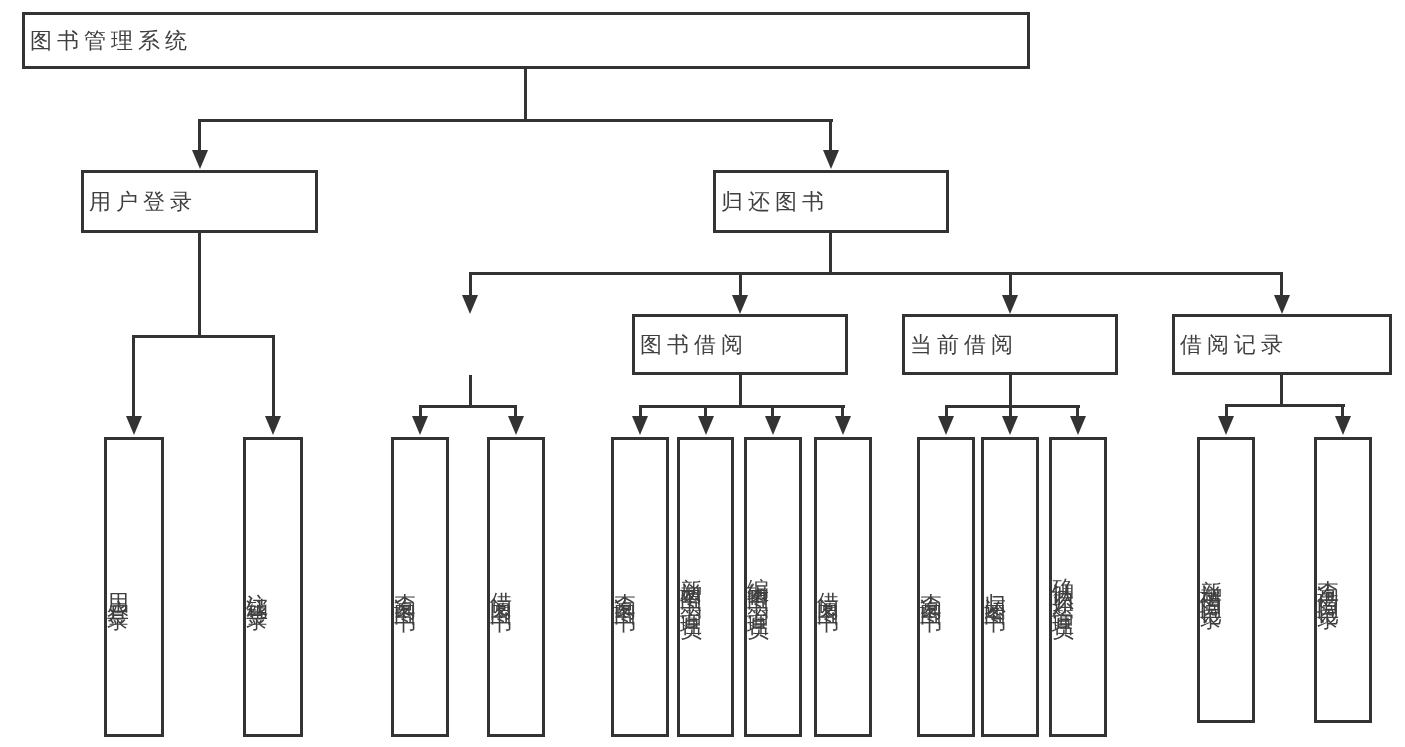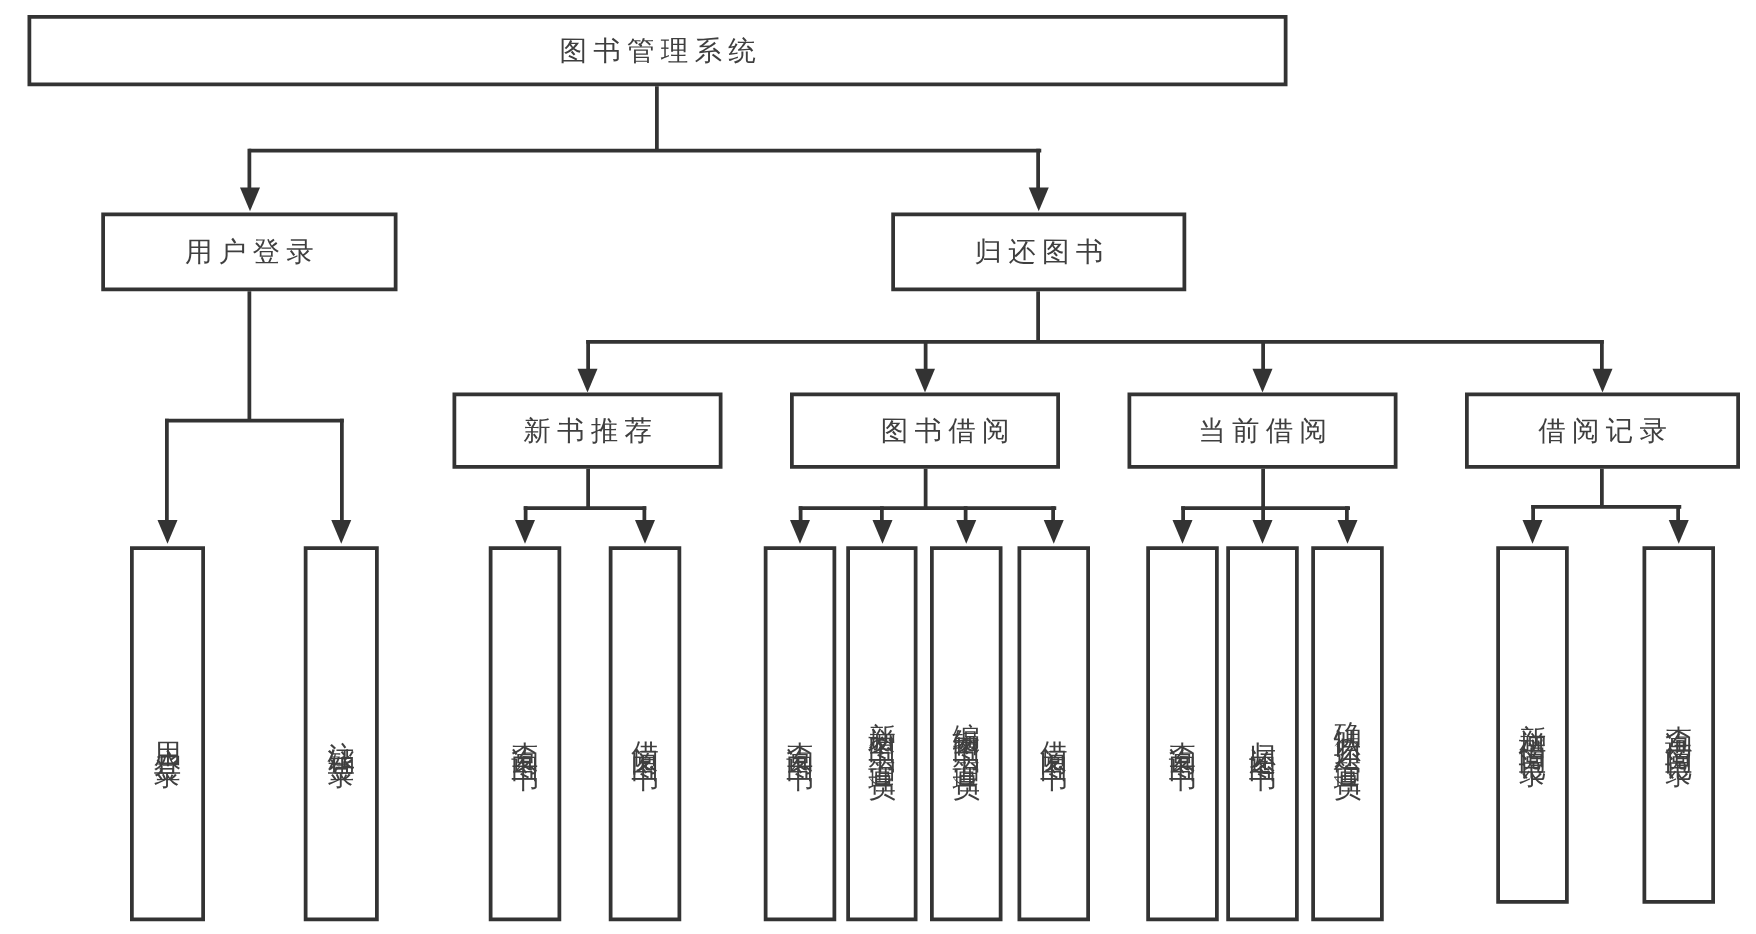"图书管理系统" .box { justify-content: center -> flex-start }
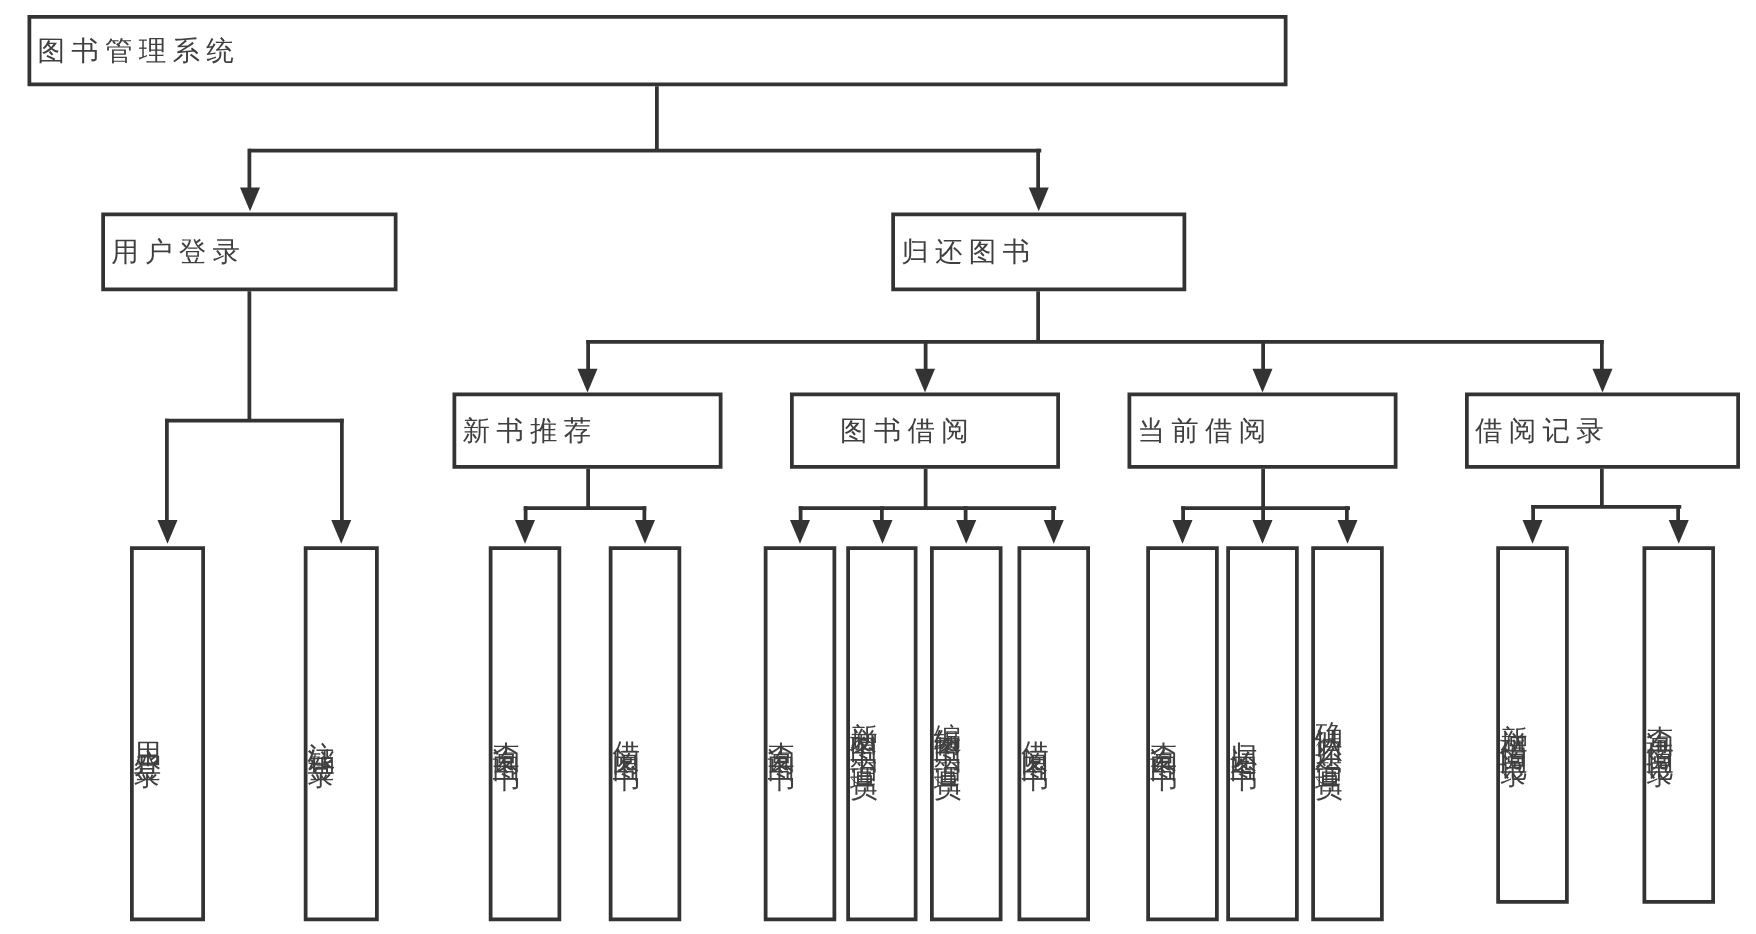"新书推荐" div.box { html: <div> <span>新书推荐</span> </div> -> none }
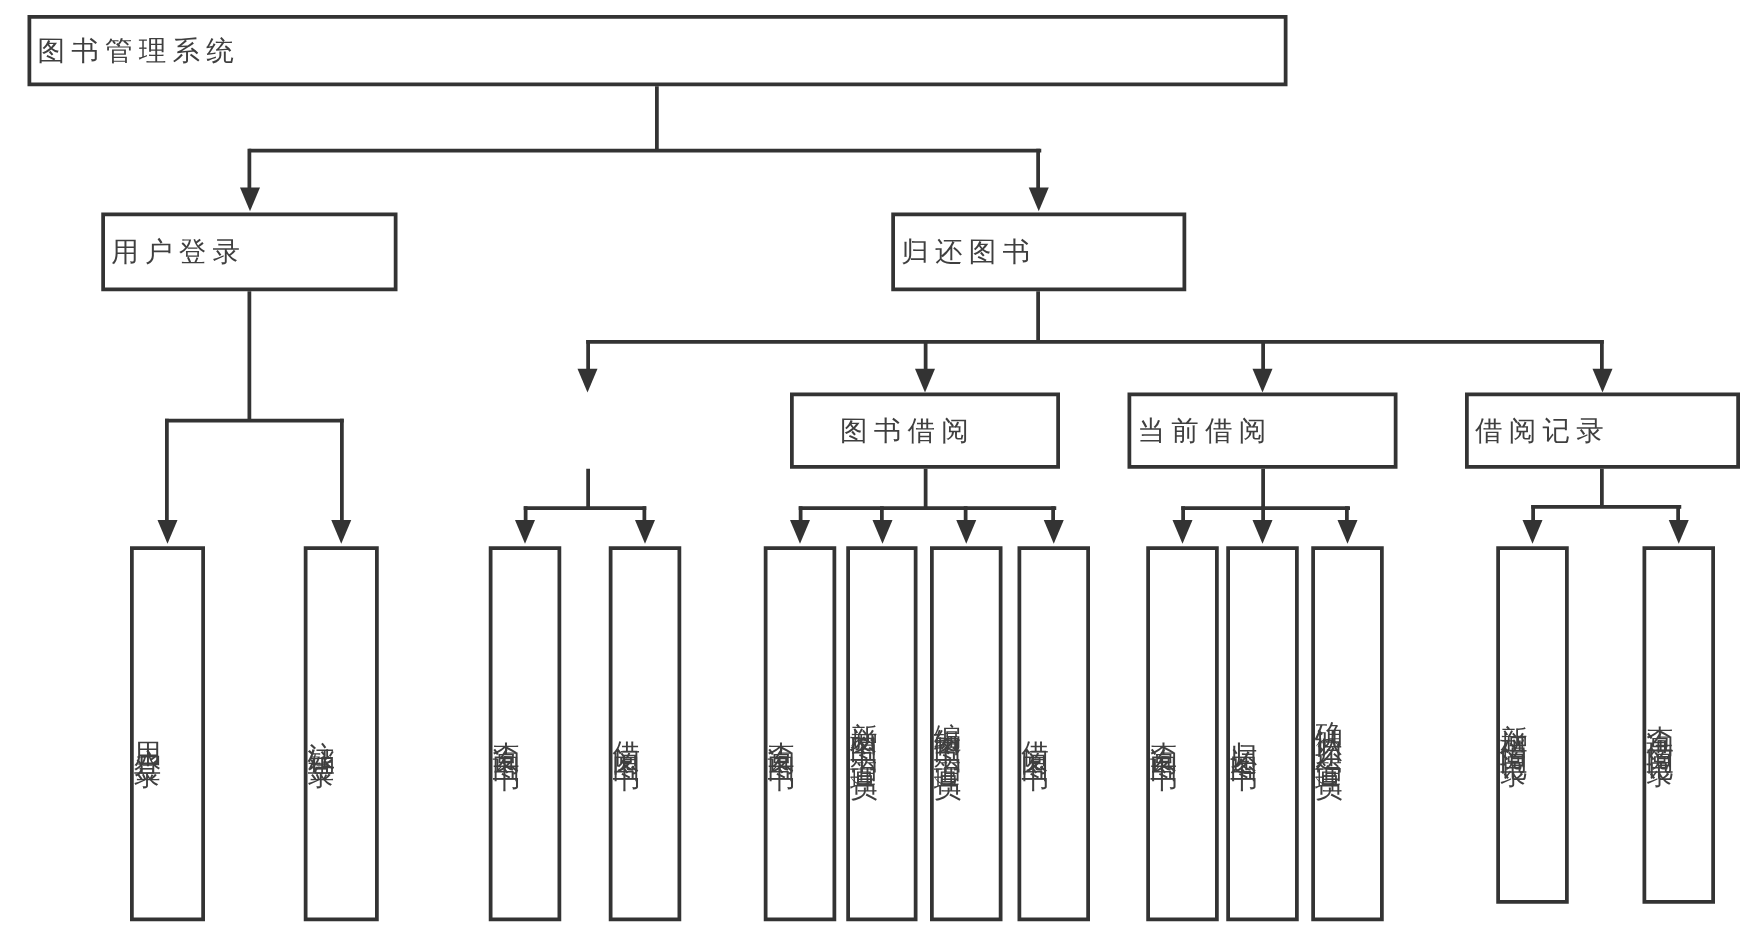"图书借阅" div.box { padding-left: 32px -> none }
